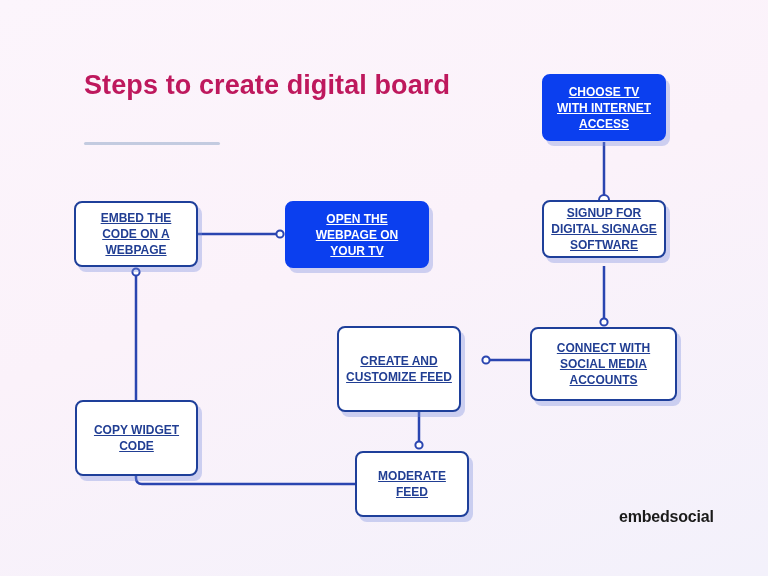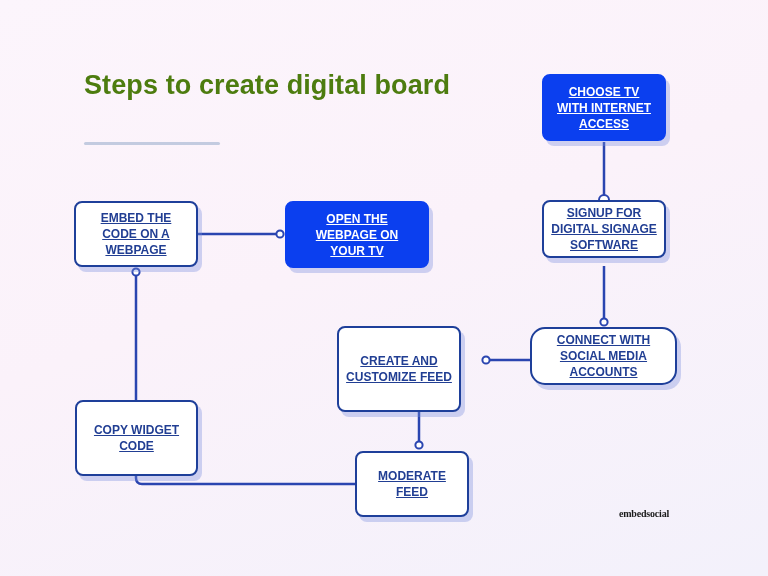"Steps to create digital board" .title { color: #4d7c0f -> #be185d }
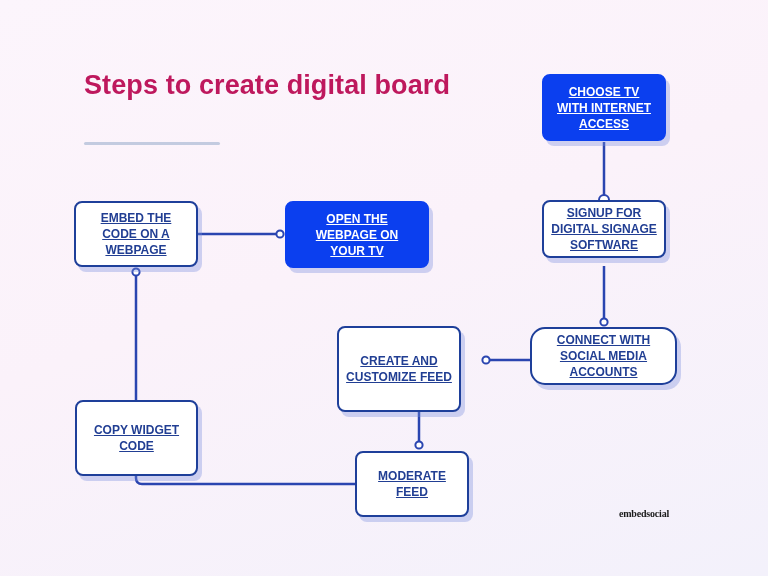"CONNECT WITH" div.box { border-radius: 15px -> none; height: 58px -> 74px }
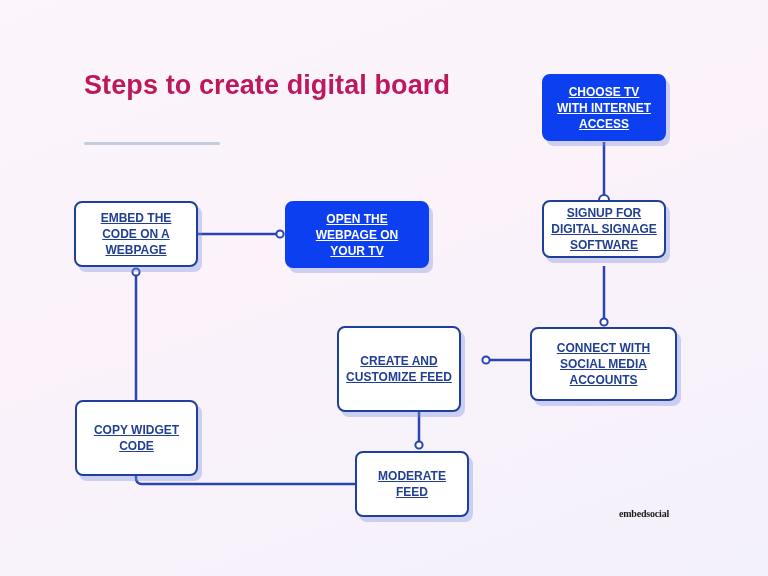"embedsocial" .logo { font-family: Liberation Serif, serif -> none; font-size: 10px -> 16px }
